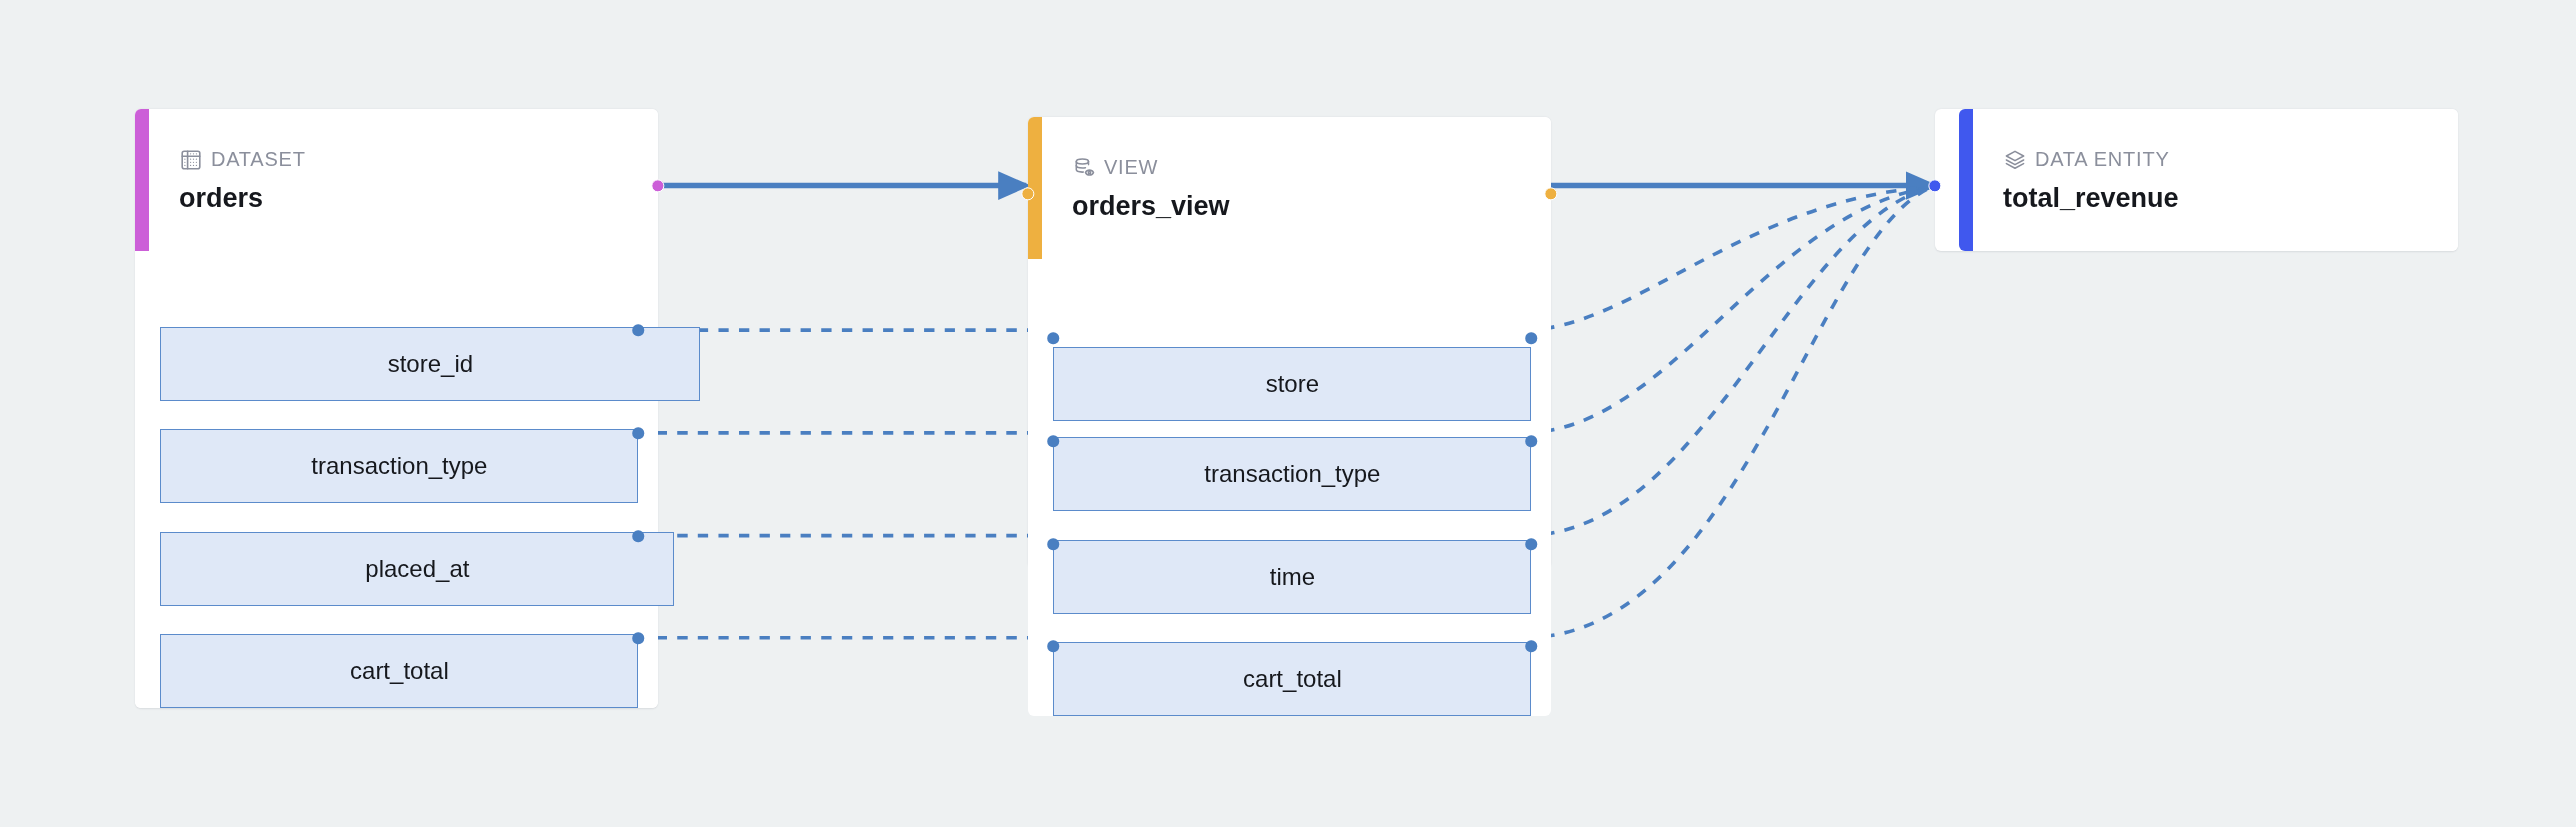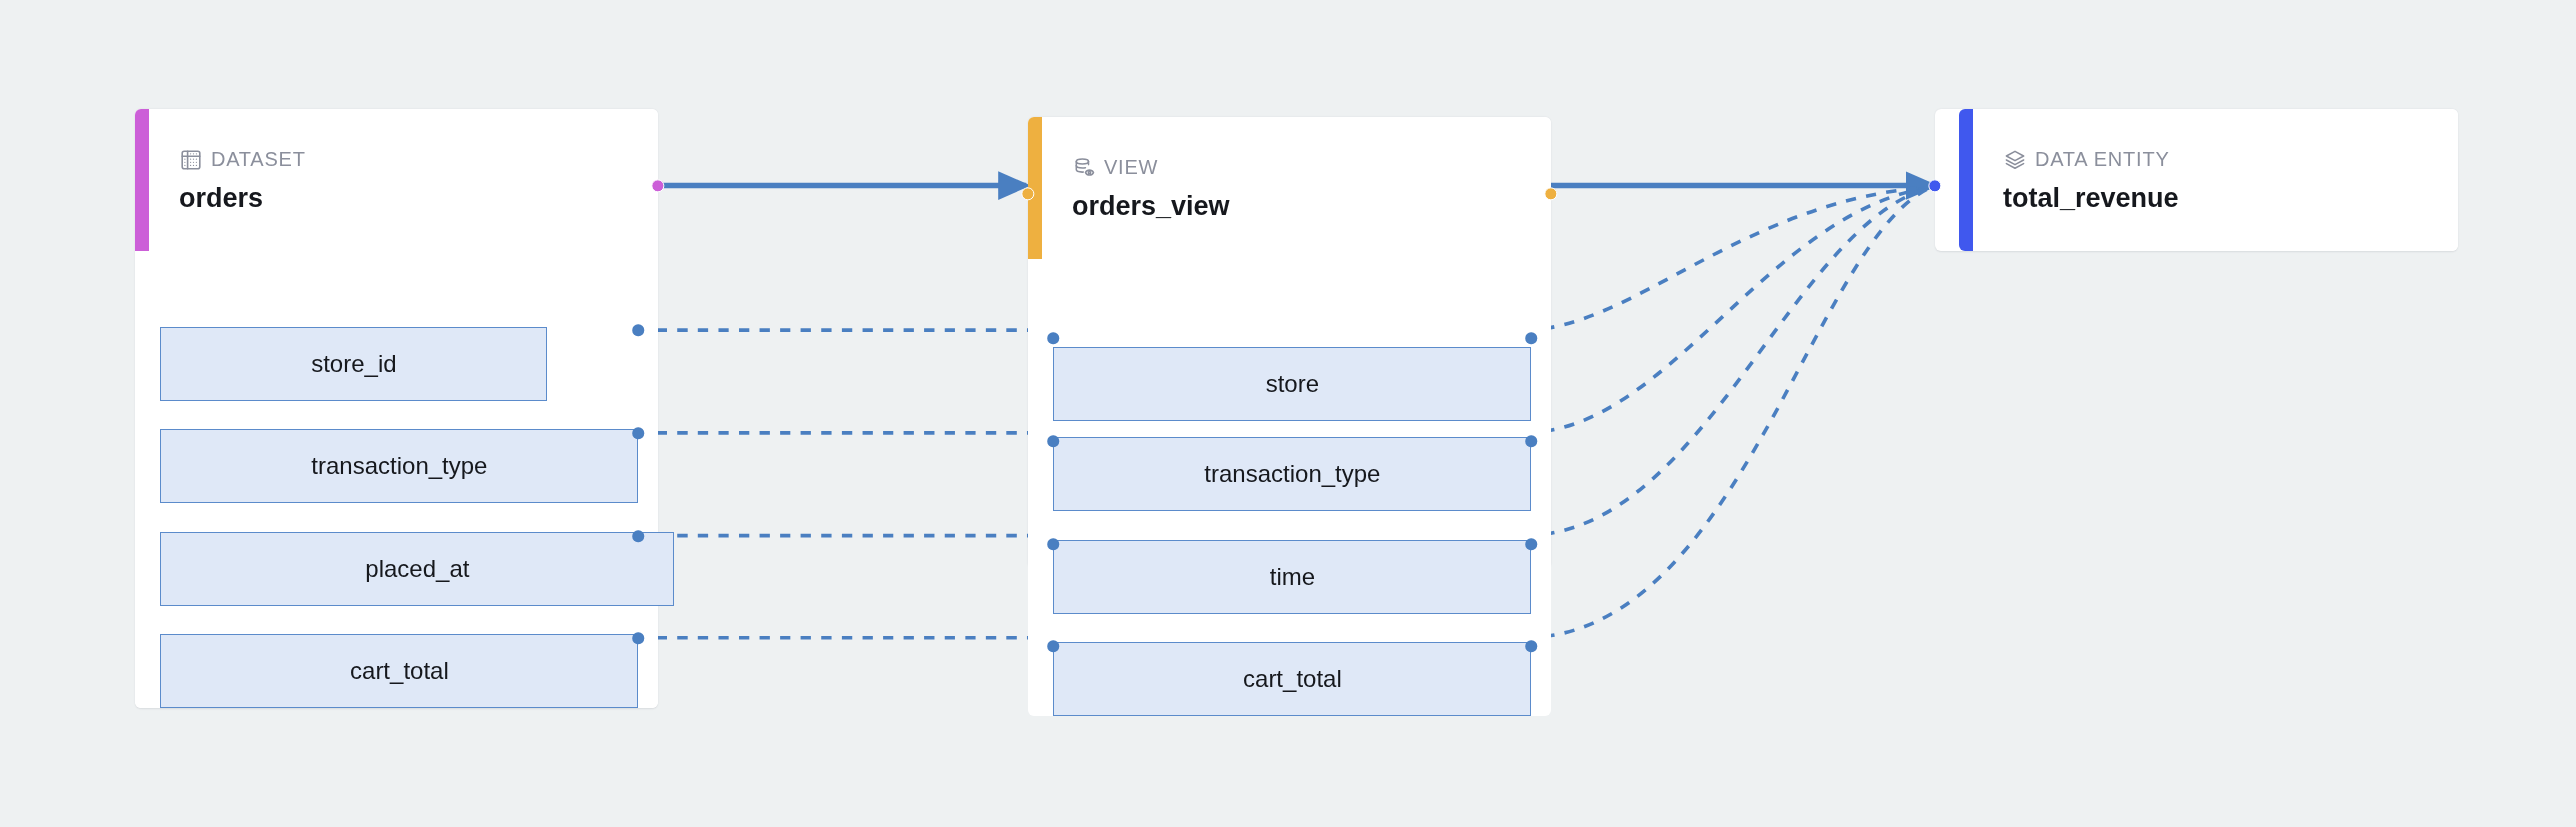"store_id" div.field { width: 387px -> 540px }
